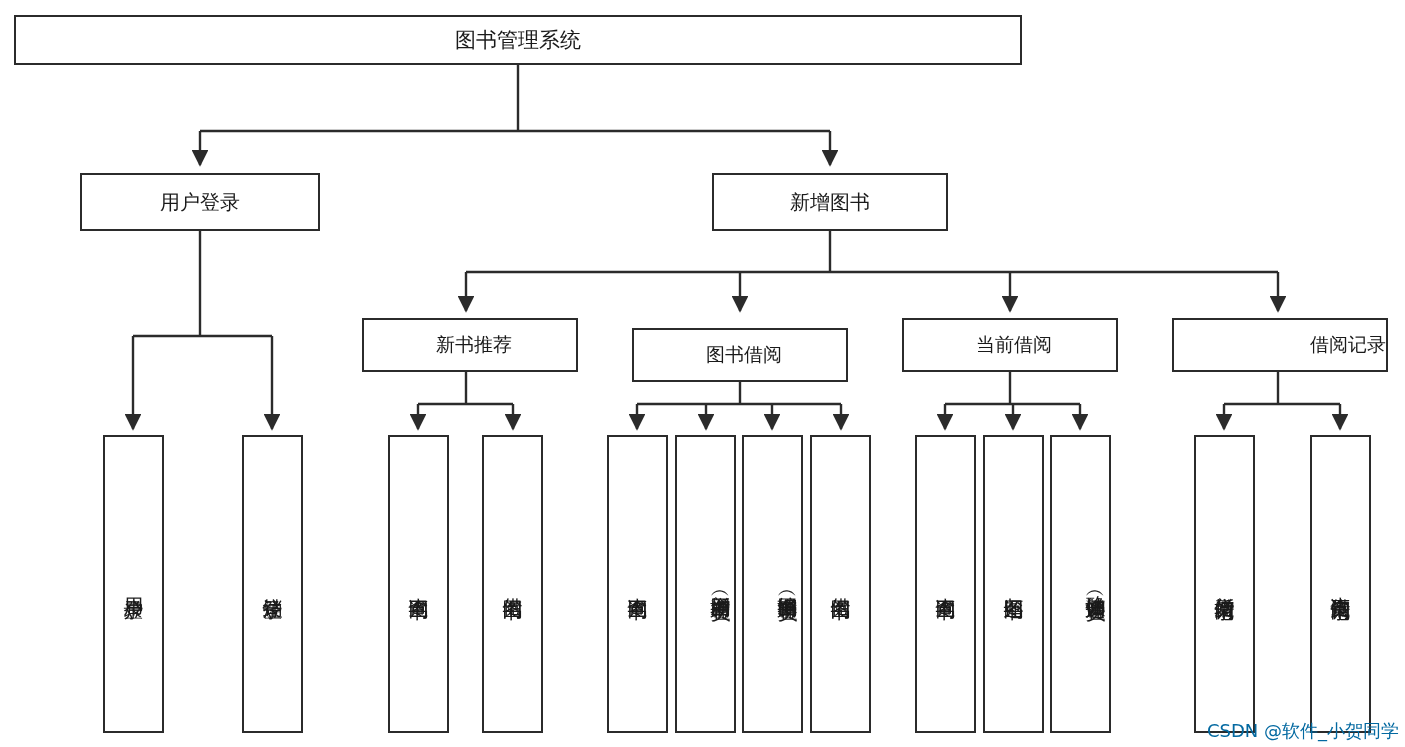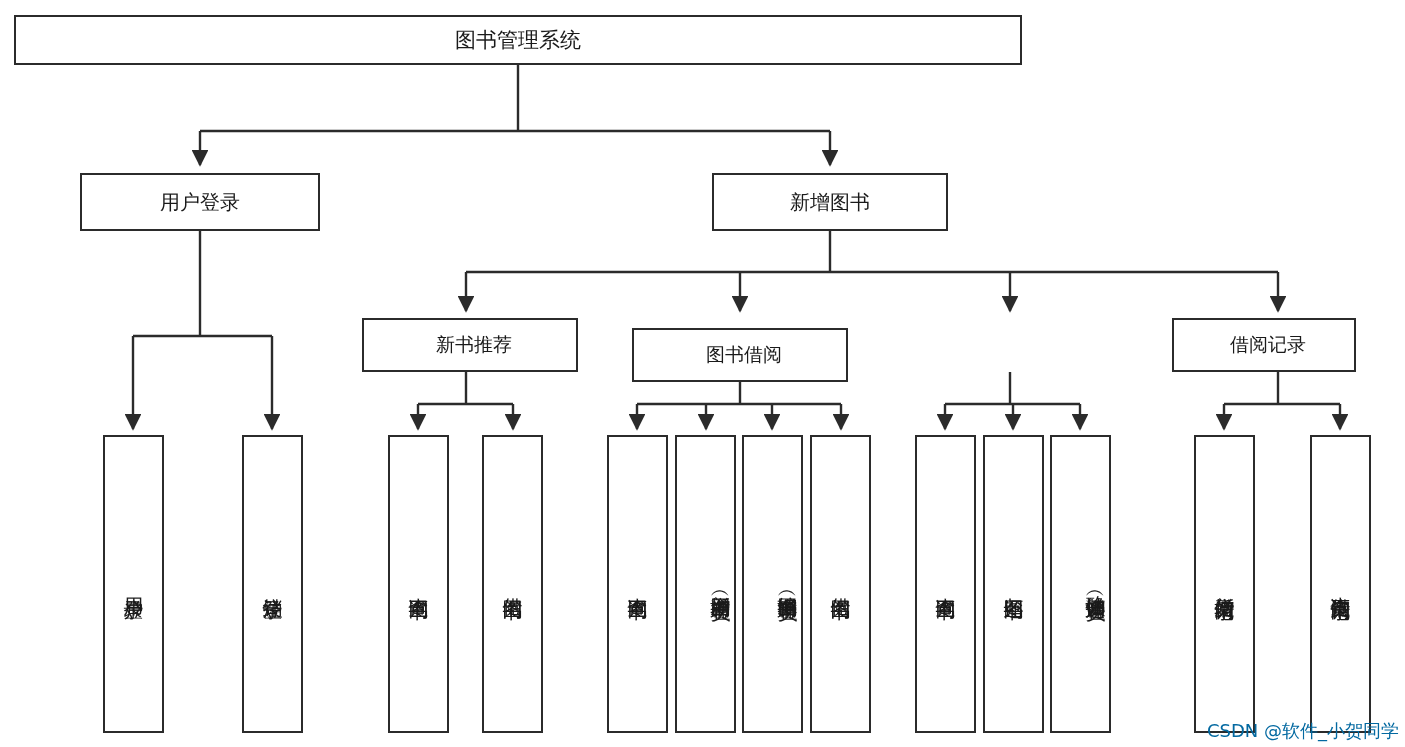"当前借阅" div.node { html: none -> <div> <span>当前借阅</span> </div> }
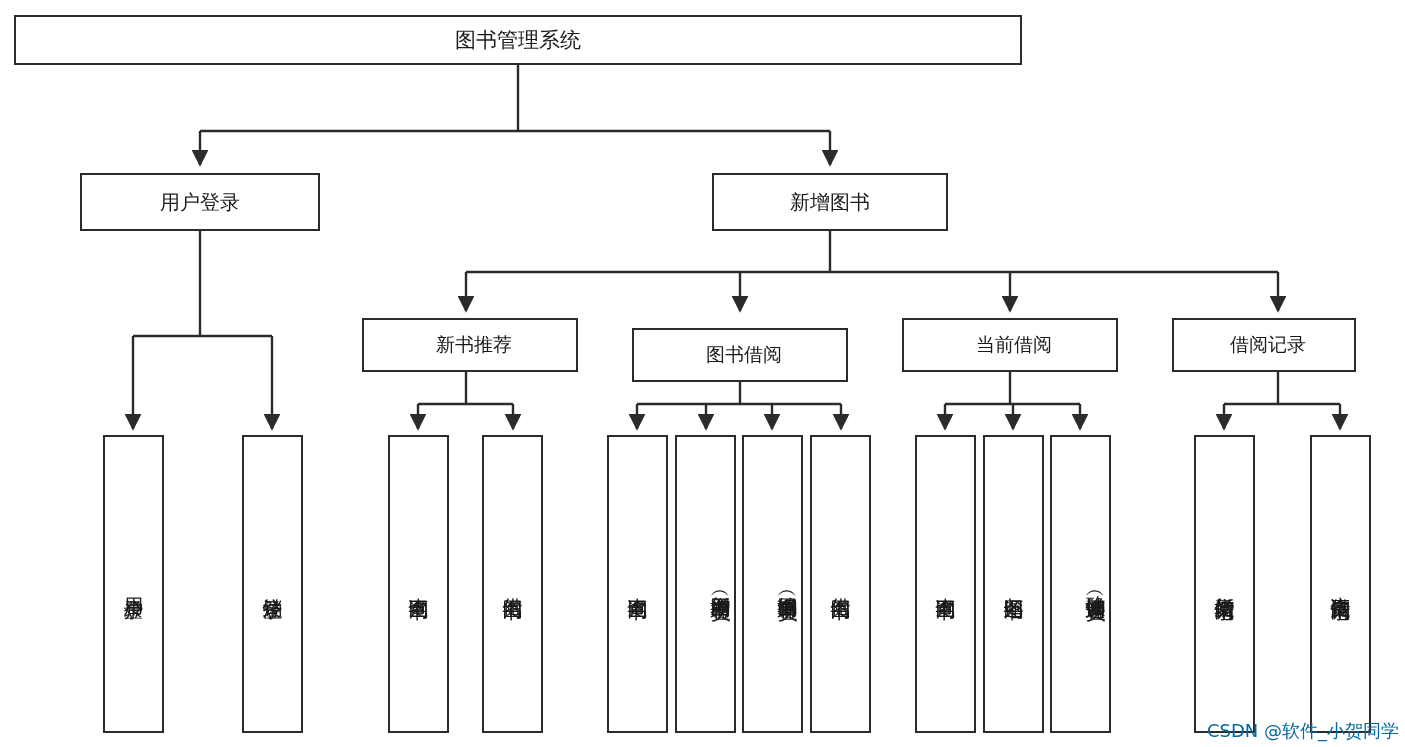"借阅记录" div.node { justify-content: none -> flex-end; width: 184px -> 216px }
